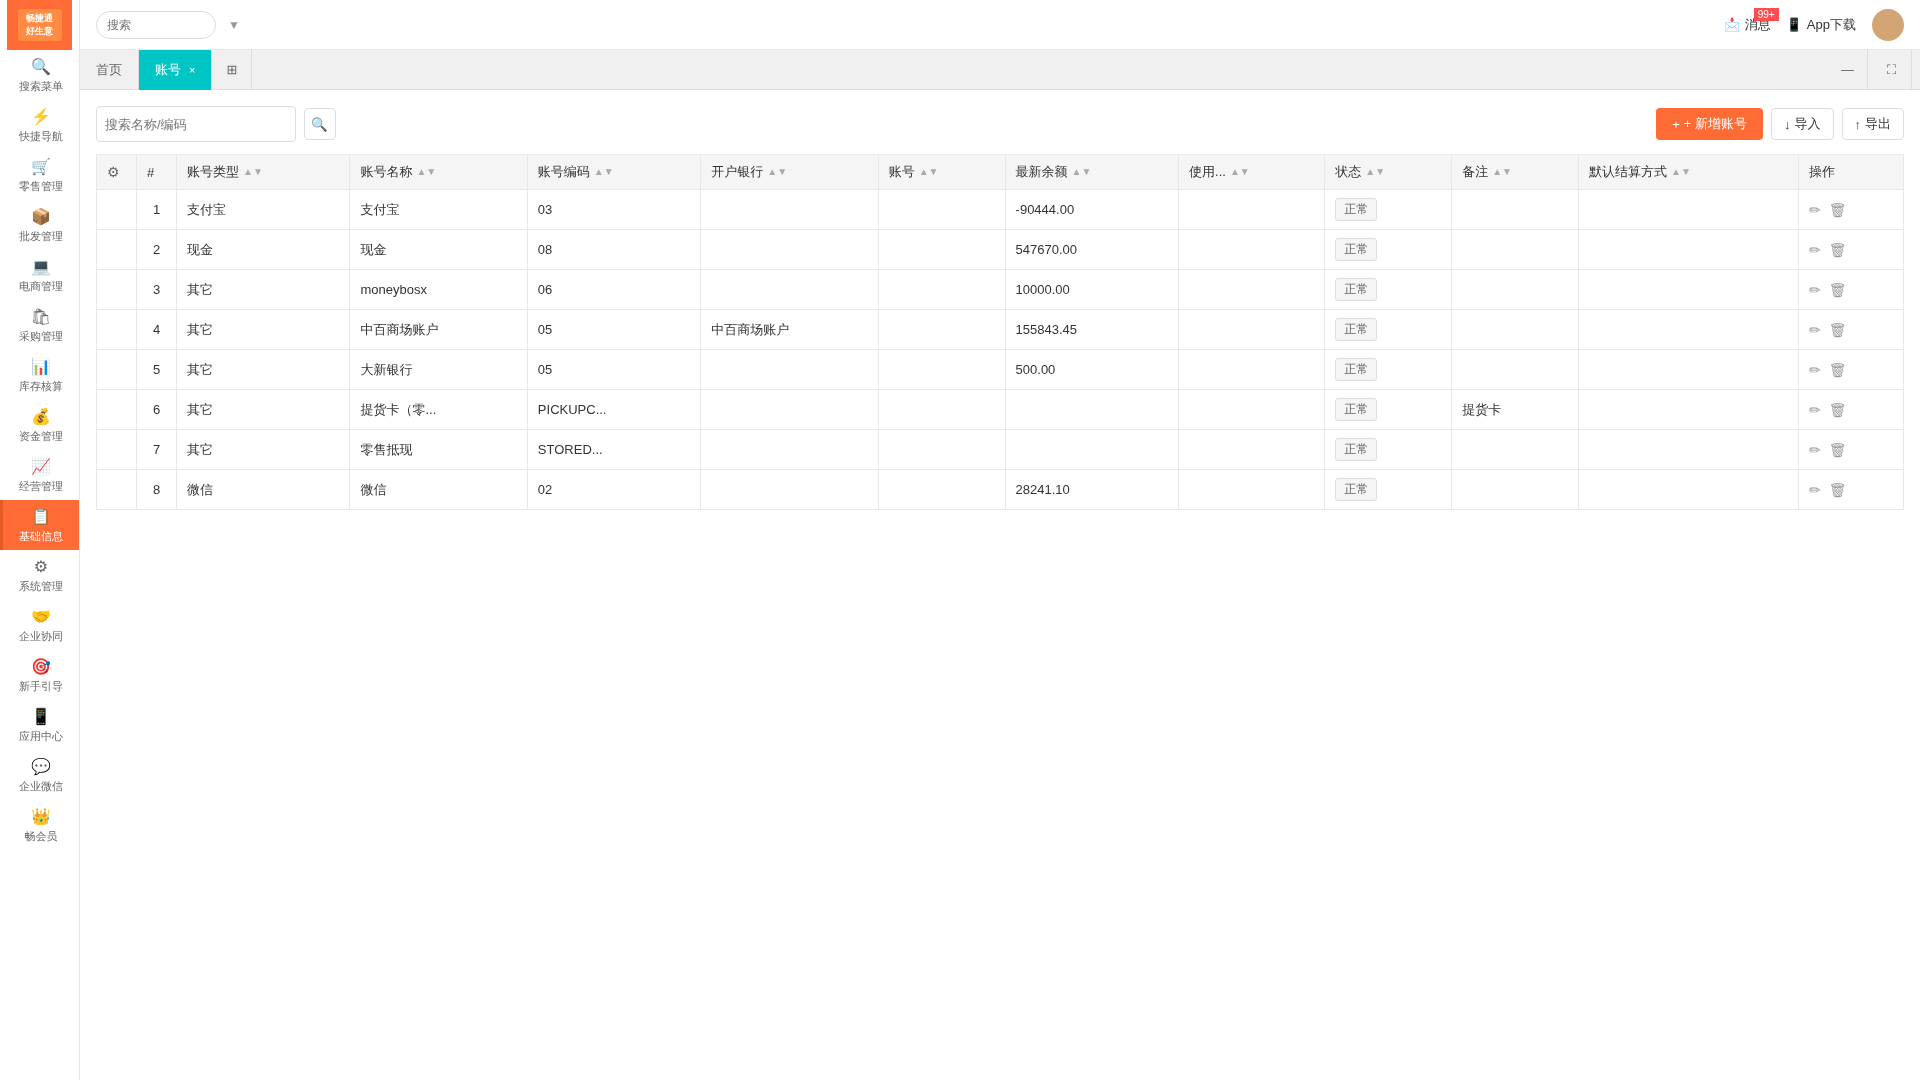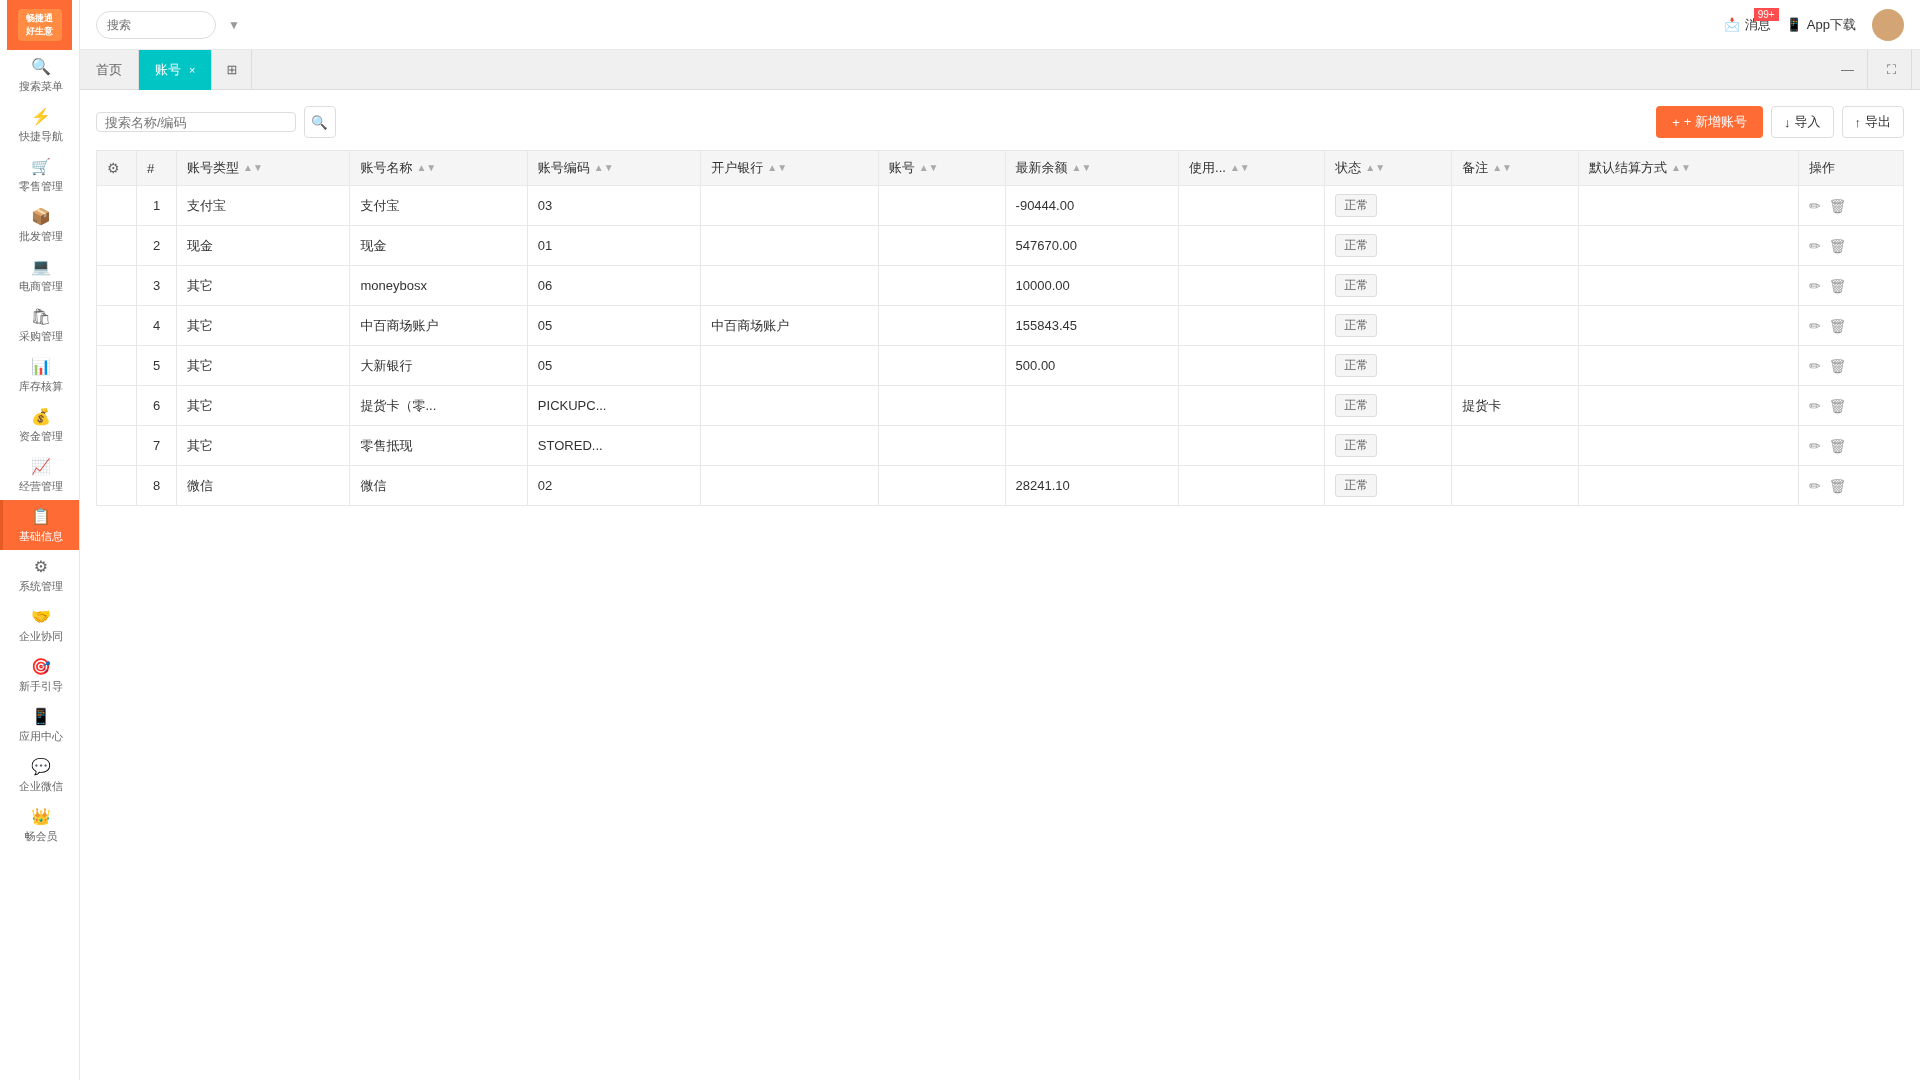"搜索名称/编码" .search-input { height: 20px -> 36px }
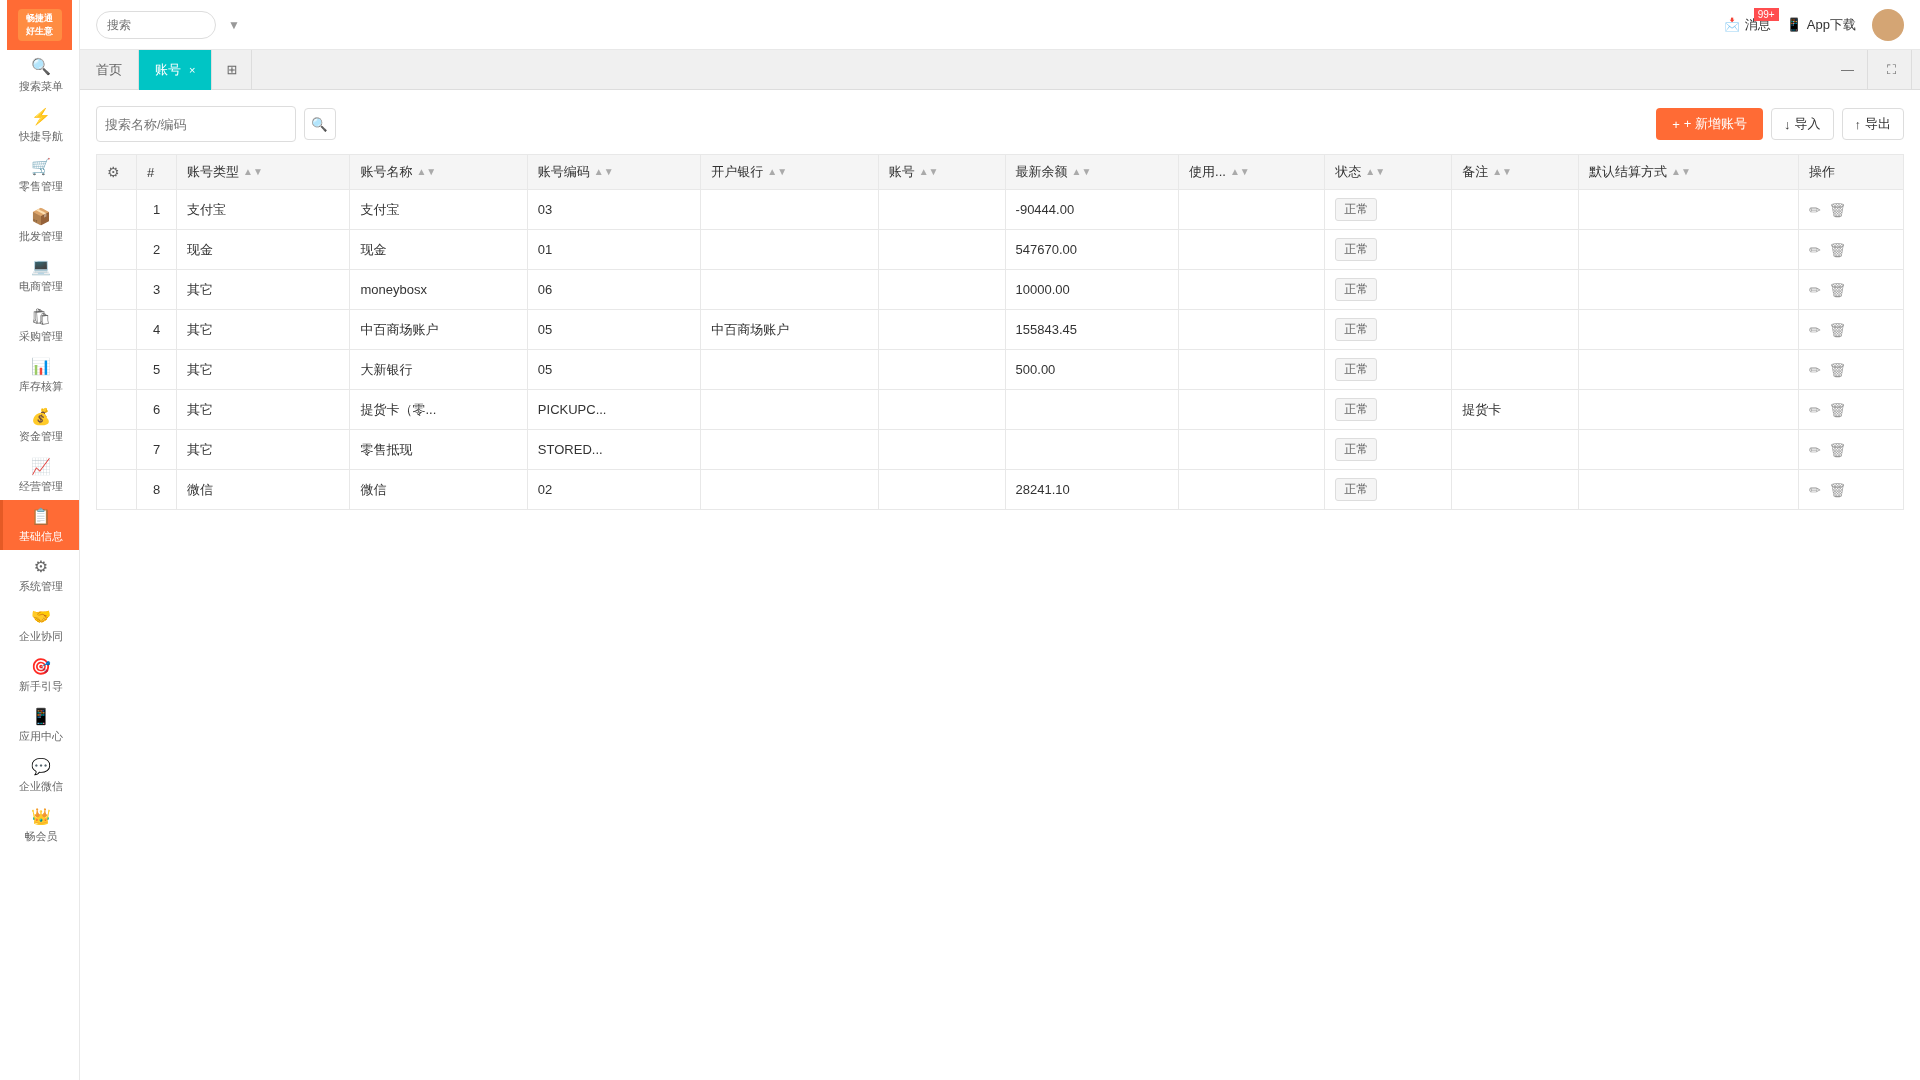"01" td { text: 01 -> 08 }
